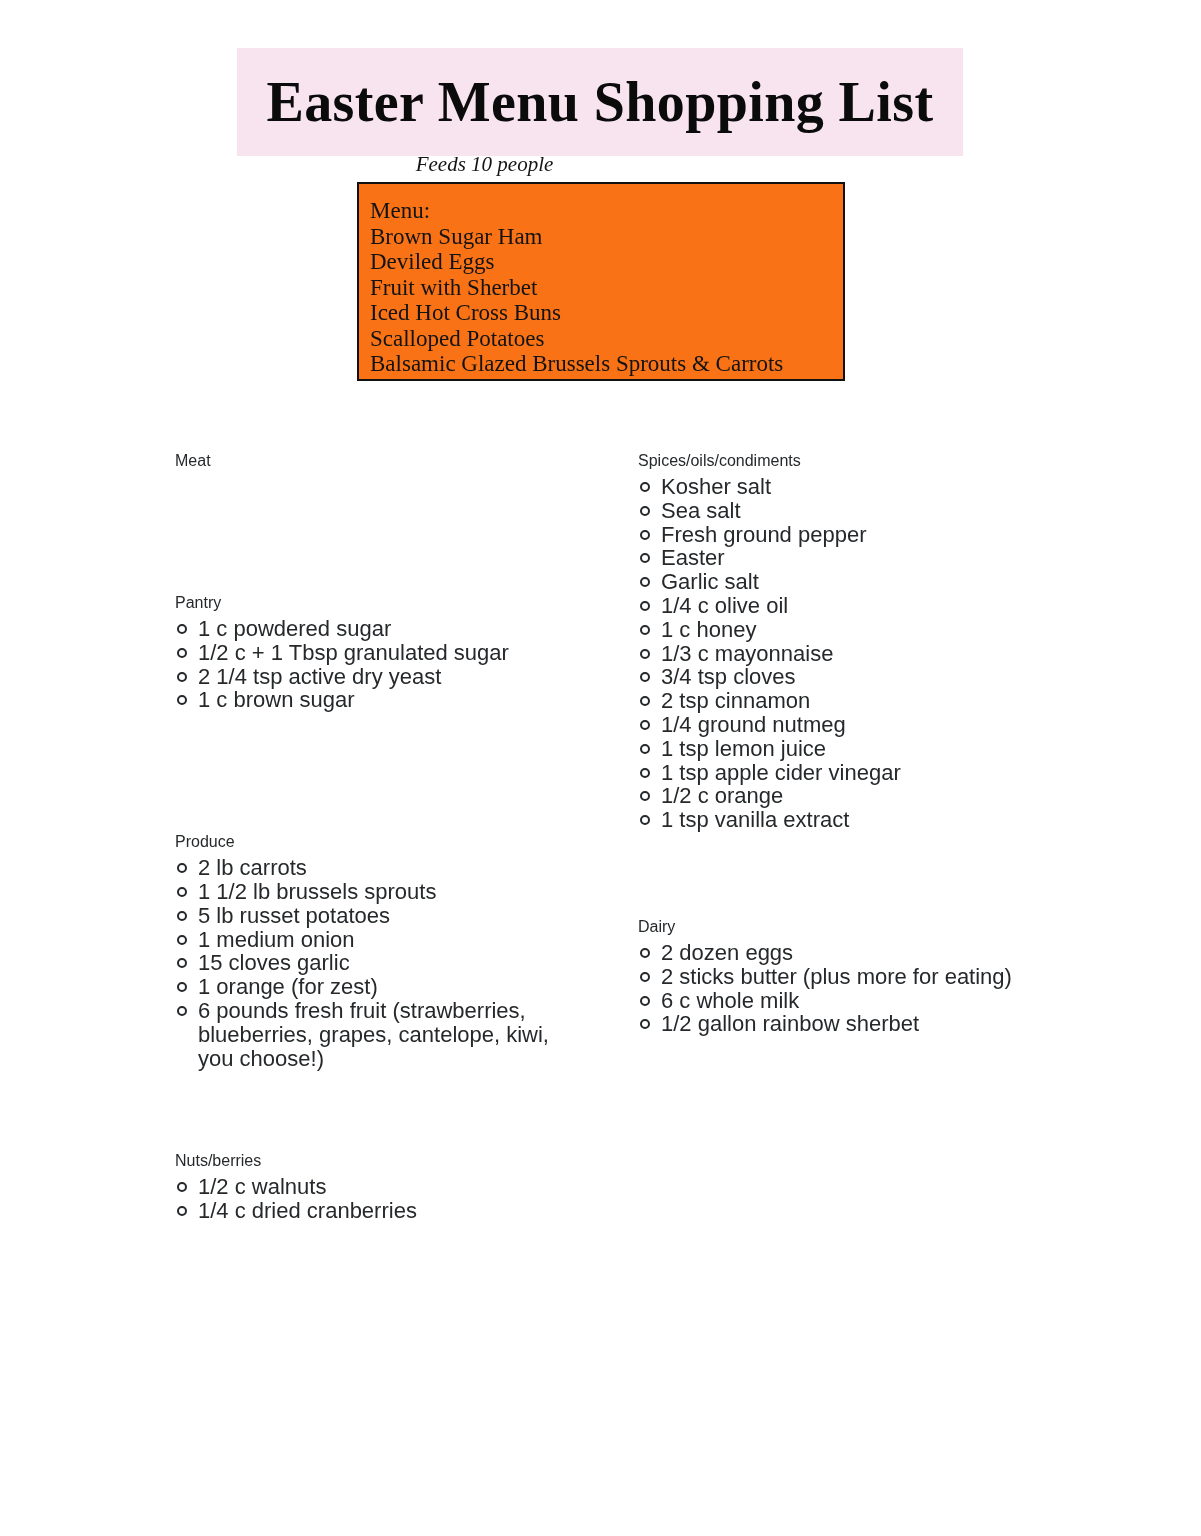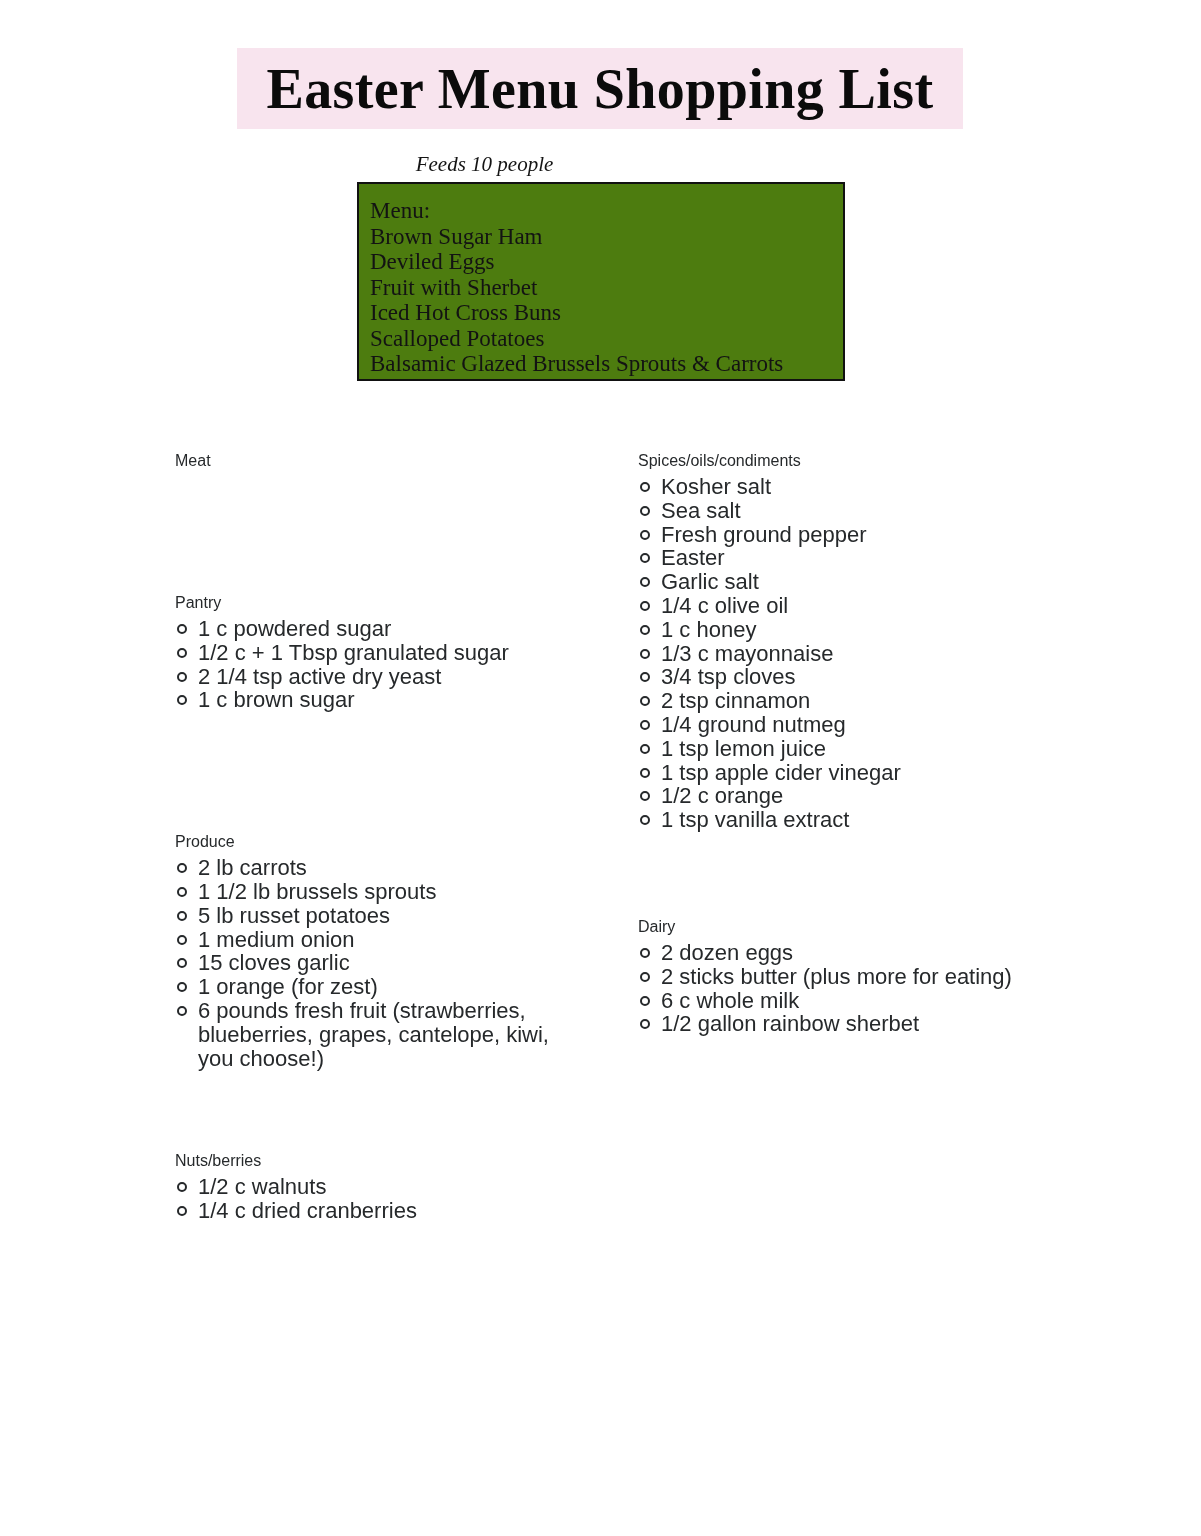"Easter Menu Shopping List" .title-band { height: 81px -> 108px }
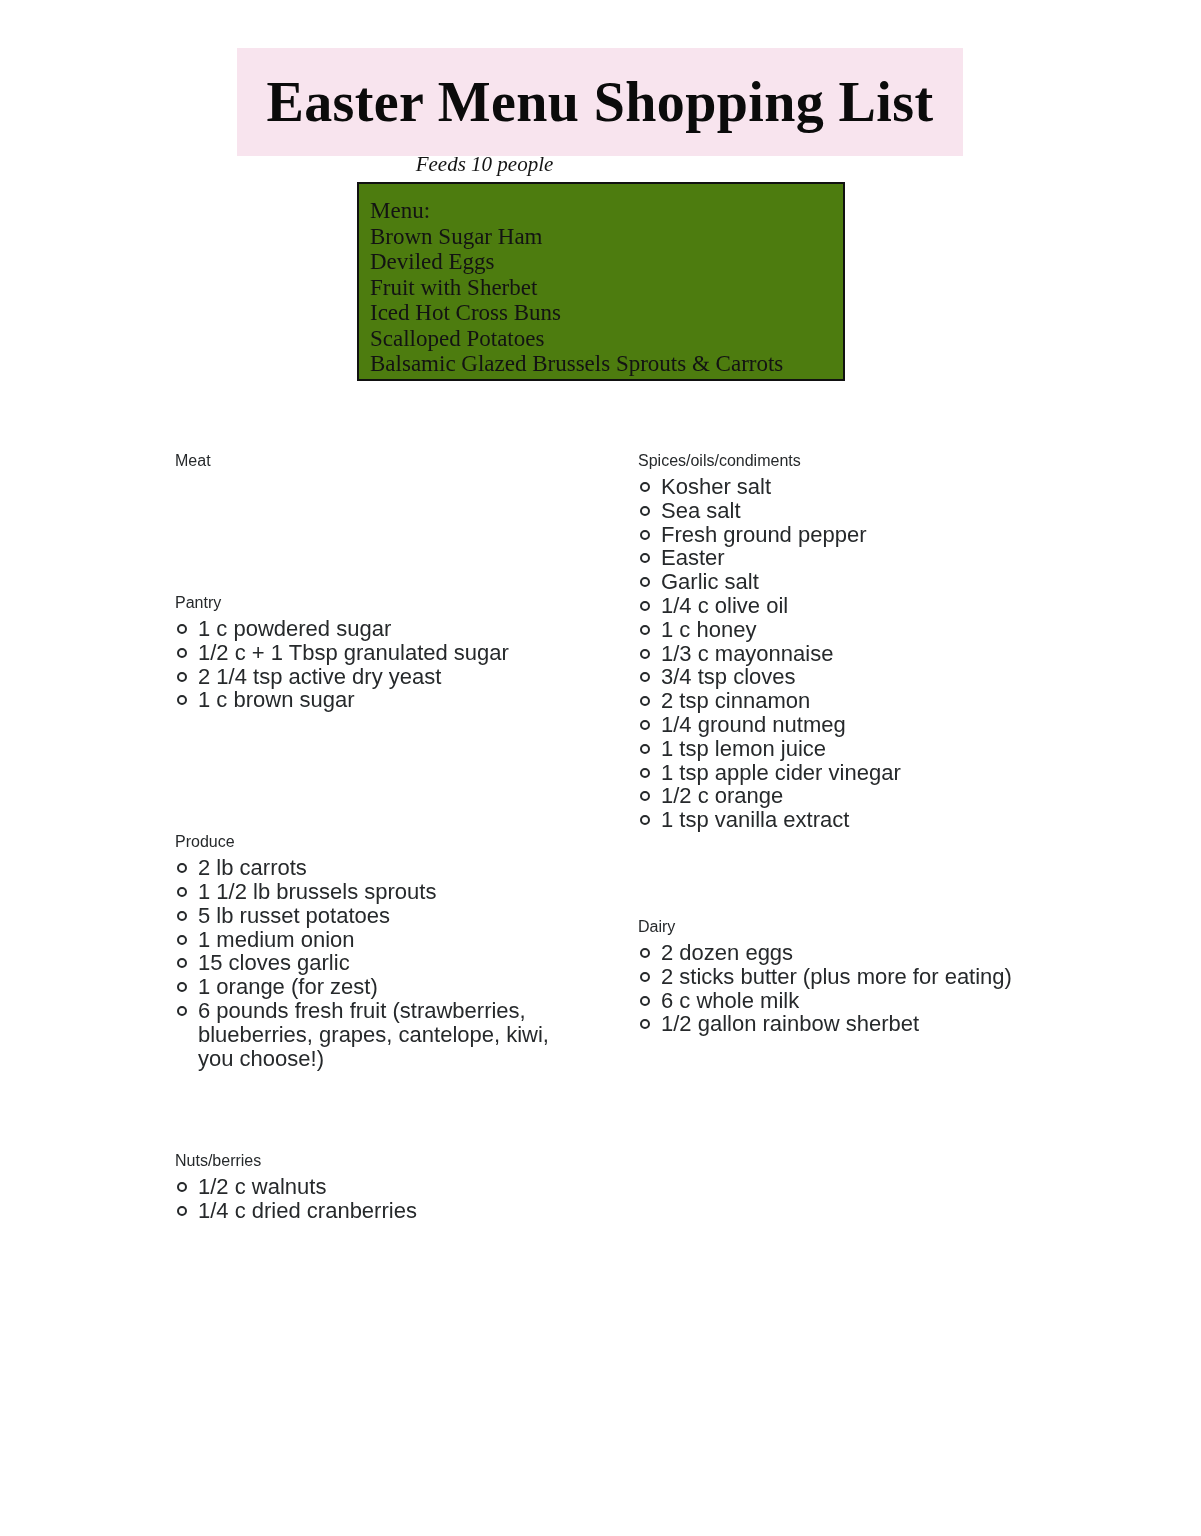"Menu:" .menu-box { background: #4d7c0f -> #f97316 }
